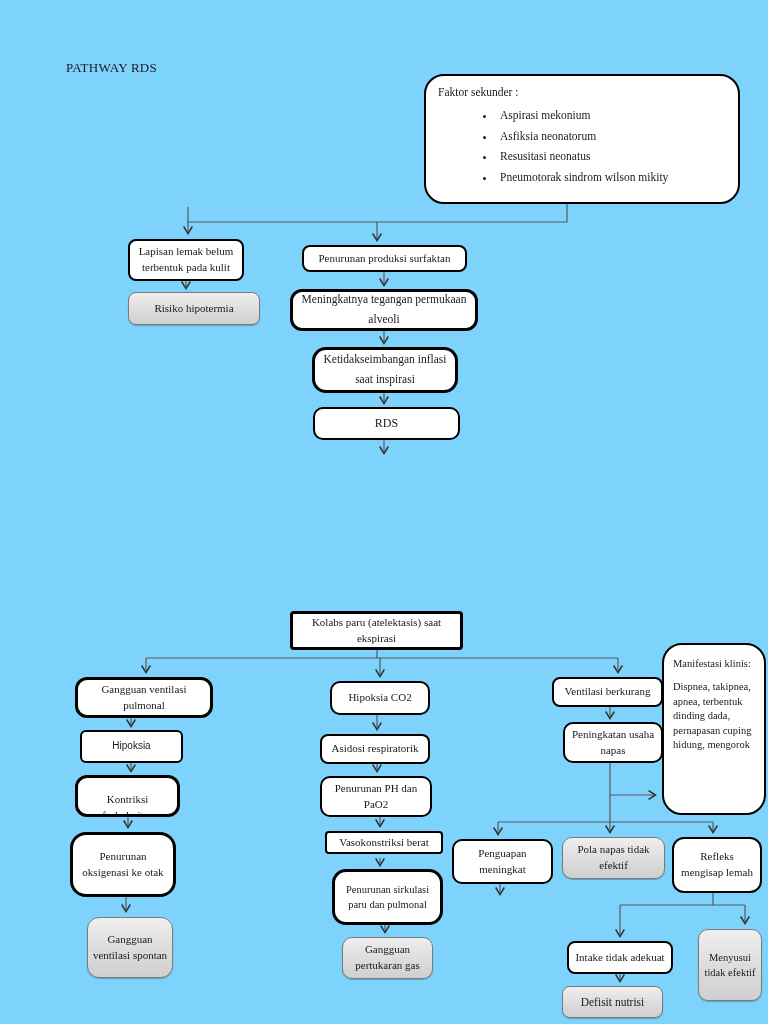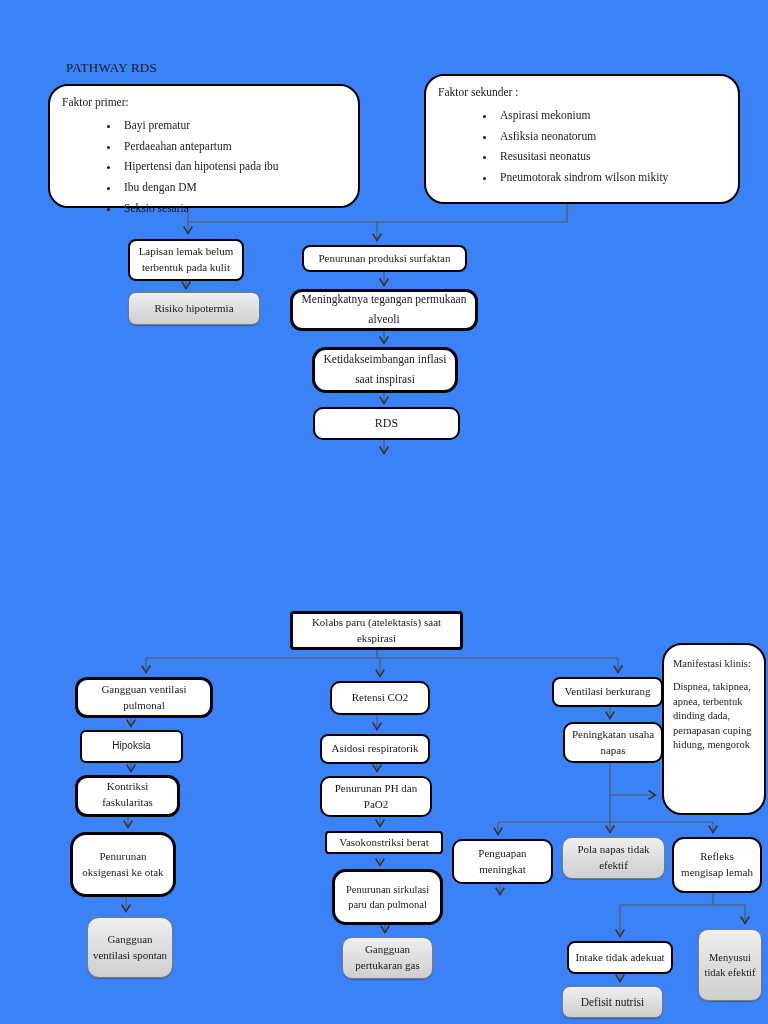"PATHWAY RDS" .canvas { background: #3b82f6 -> #7dd3fc }
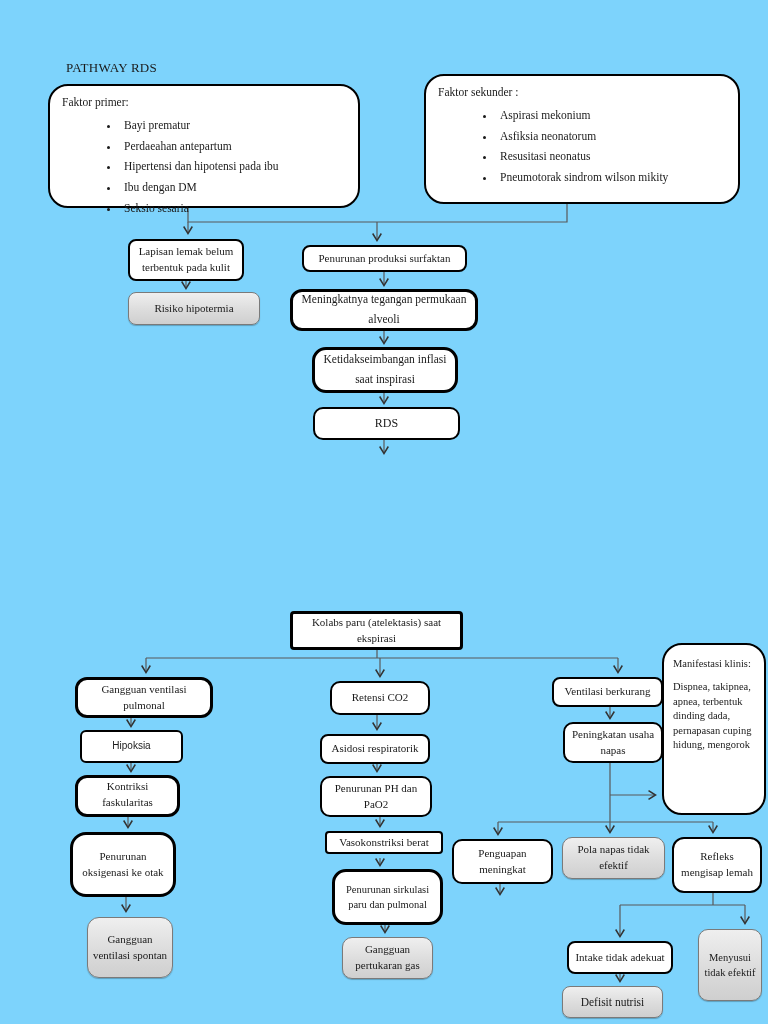"Faktor primer:" div.bigbox { html: <div> <div>Faktor primer:</div> <ul> <li>Bayi prematur</li> <li>Perdaeahan antepartum</li> <li>Hipertensi dan hipotensi pada ibu</li> <li>Ibu dengan DM</li> <li>Seksio sesaria</li> </ul> </div> -> none }
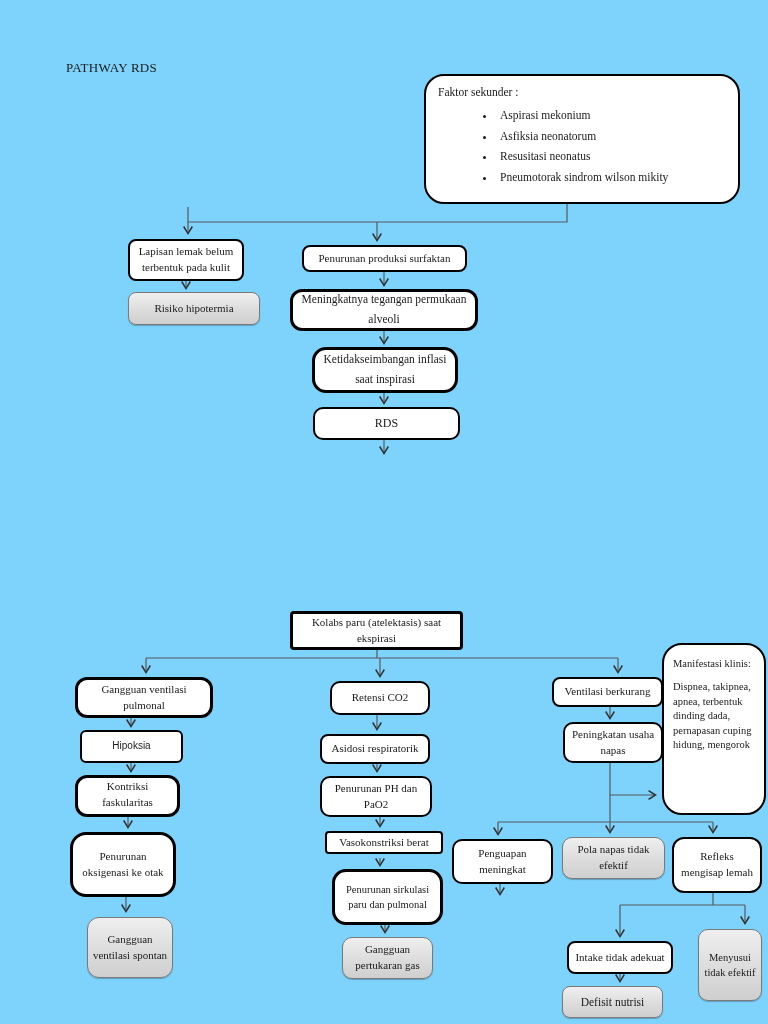"Retensi CO2" div.node { text: Retensi -> Hipoksia }
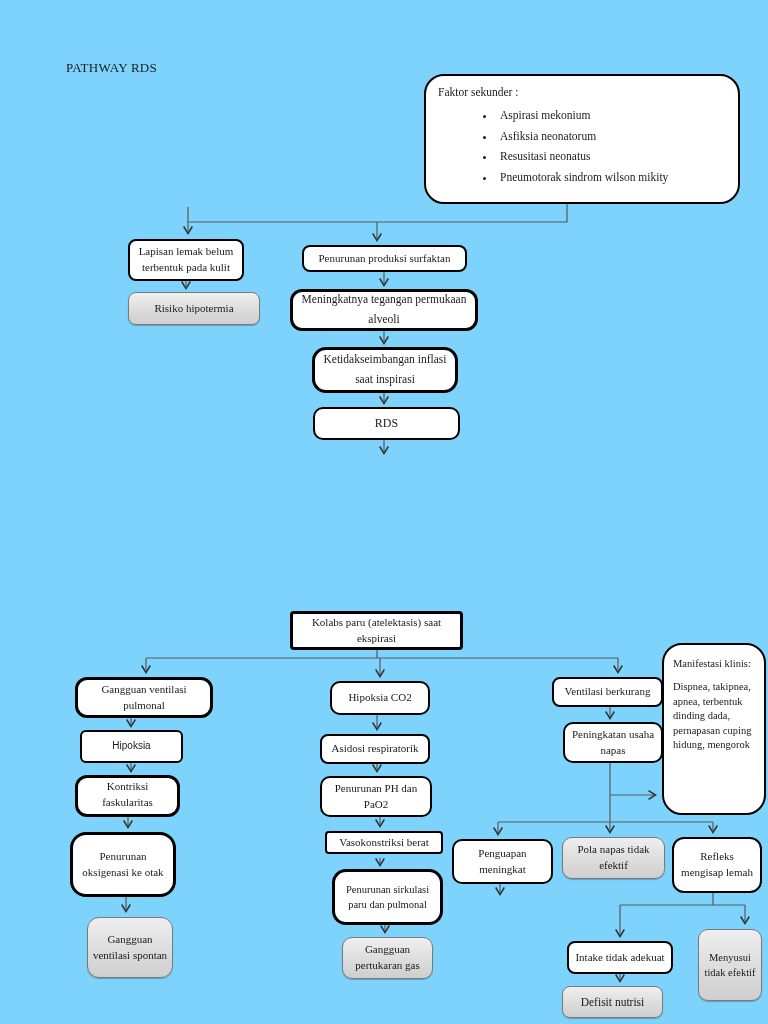"Kontriksi faskularitas" .clip { padding-top: 1px -> 14px }
